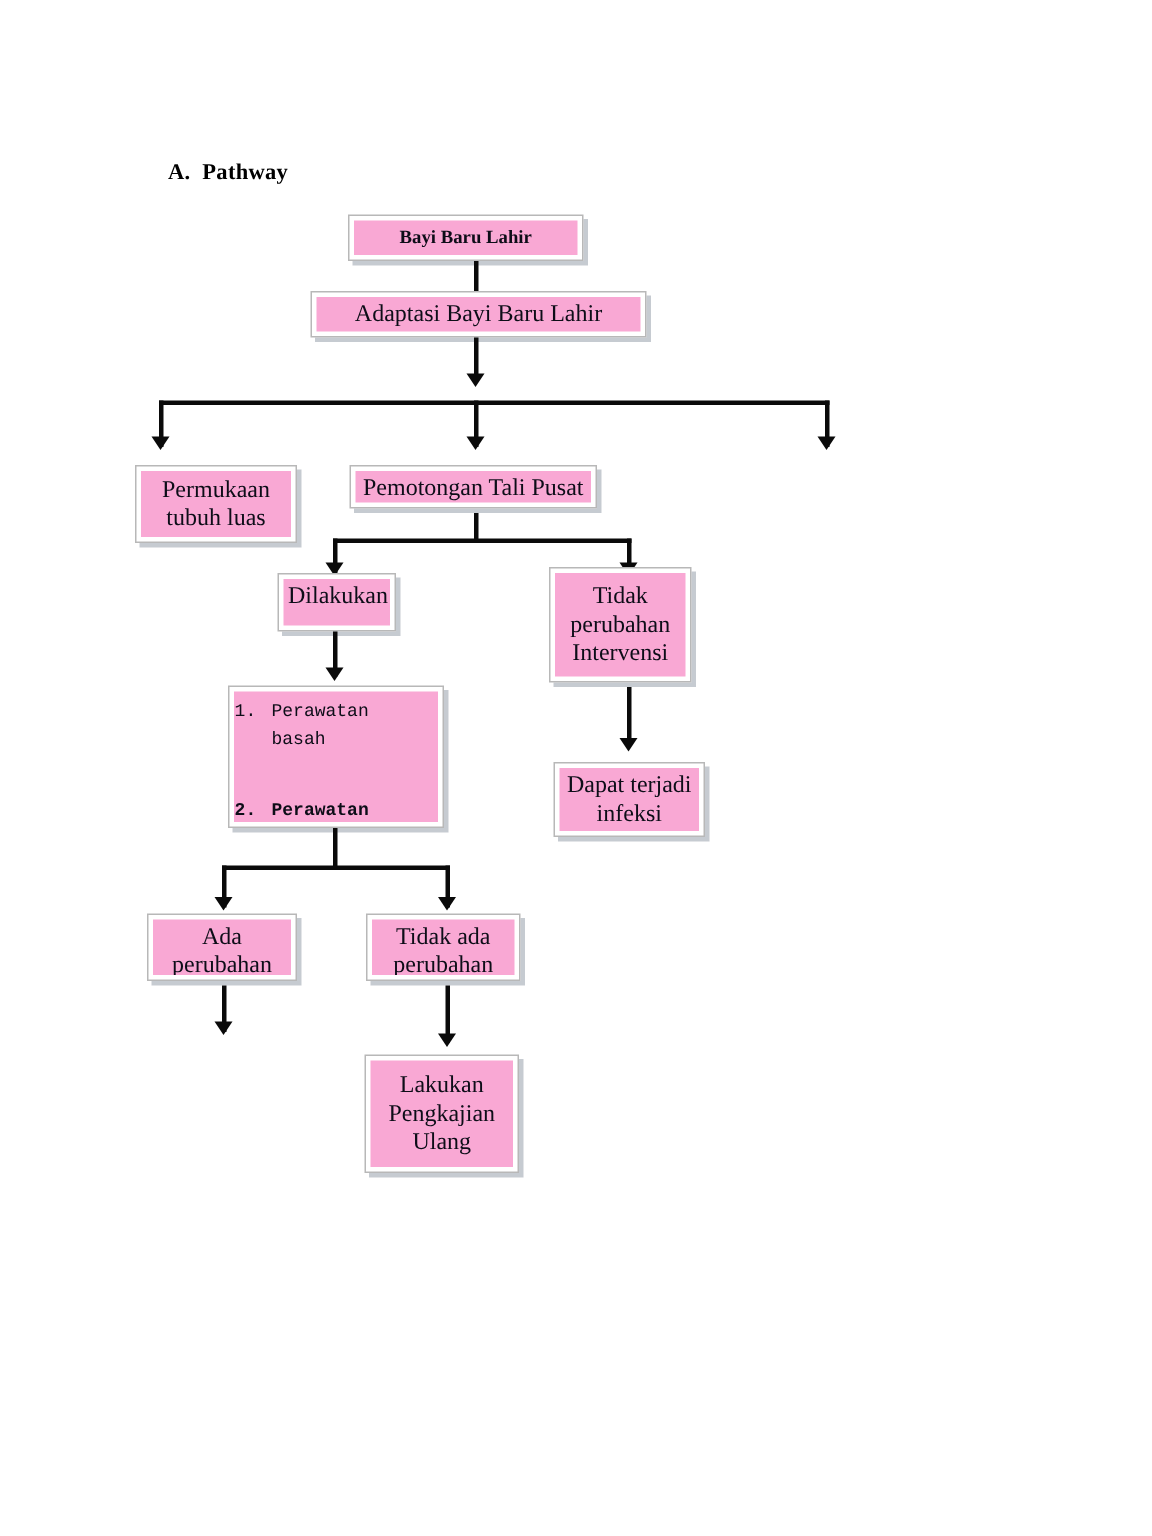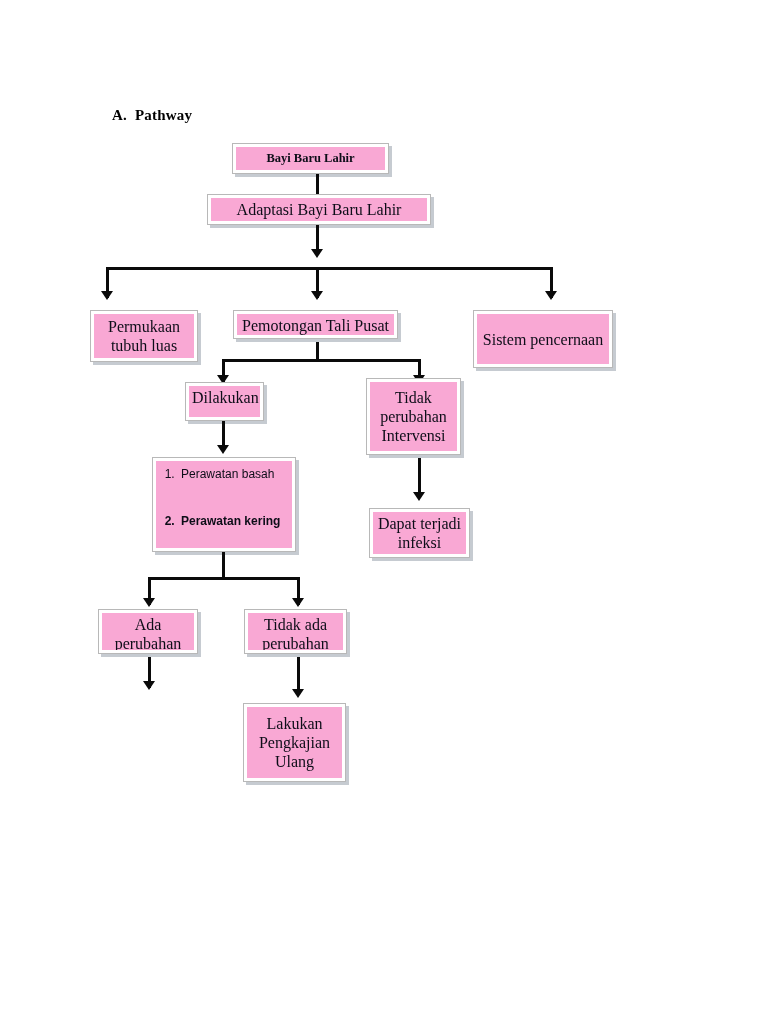"Sistem pencernaan" div.node { html: <div> <div> <span>Sistem pencernaan</span> </div> </div> -> none }
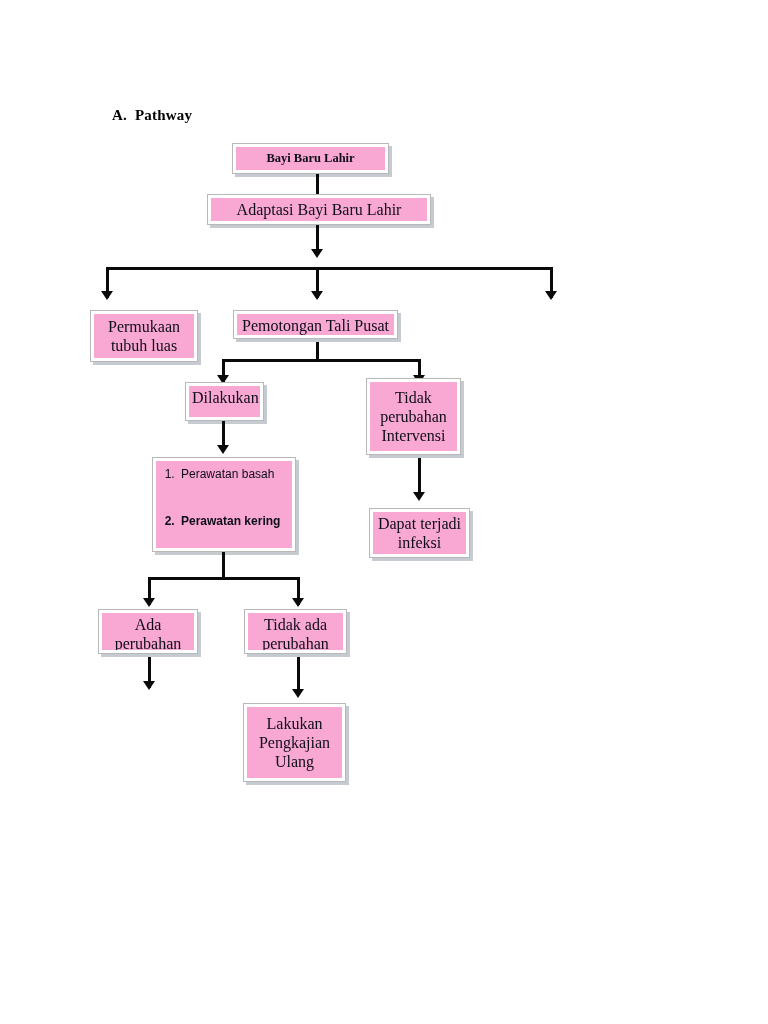"Perawatan basah" .node.listbox ol { font-family: Liberation Sans, sans-serif -> Liberation Mono, monospace }
